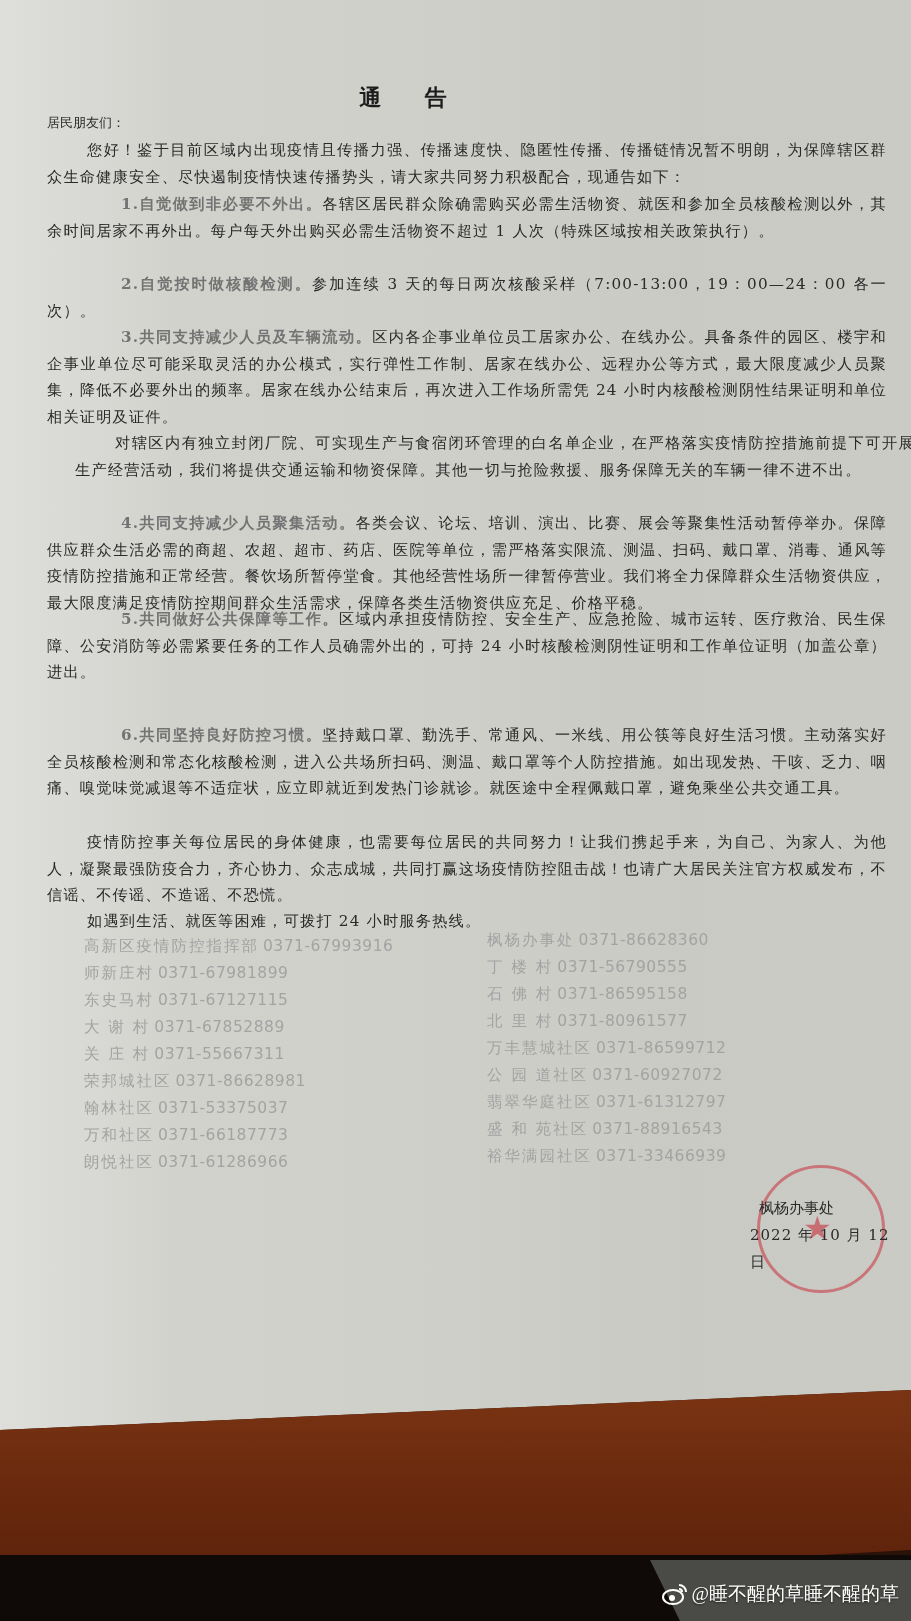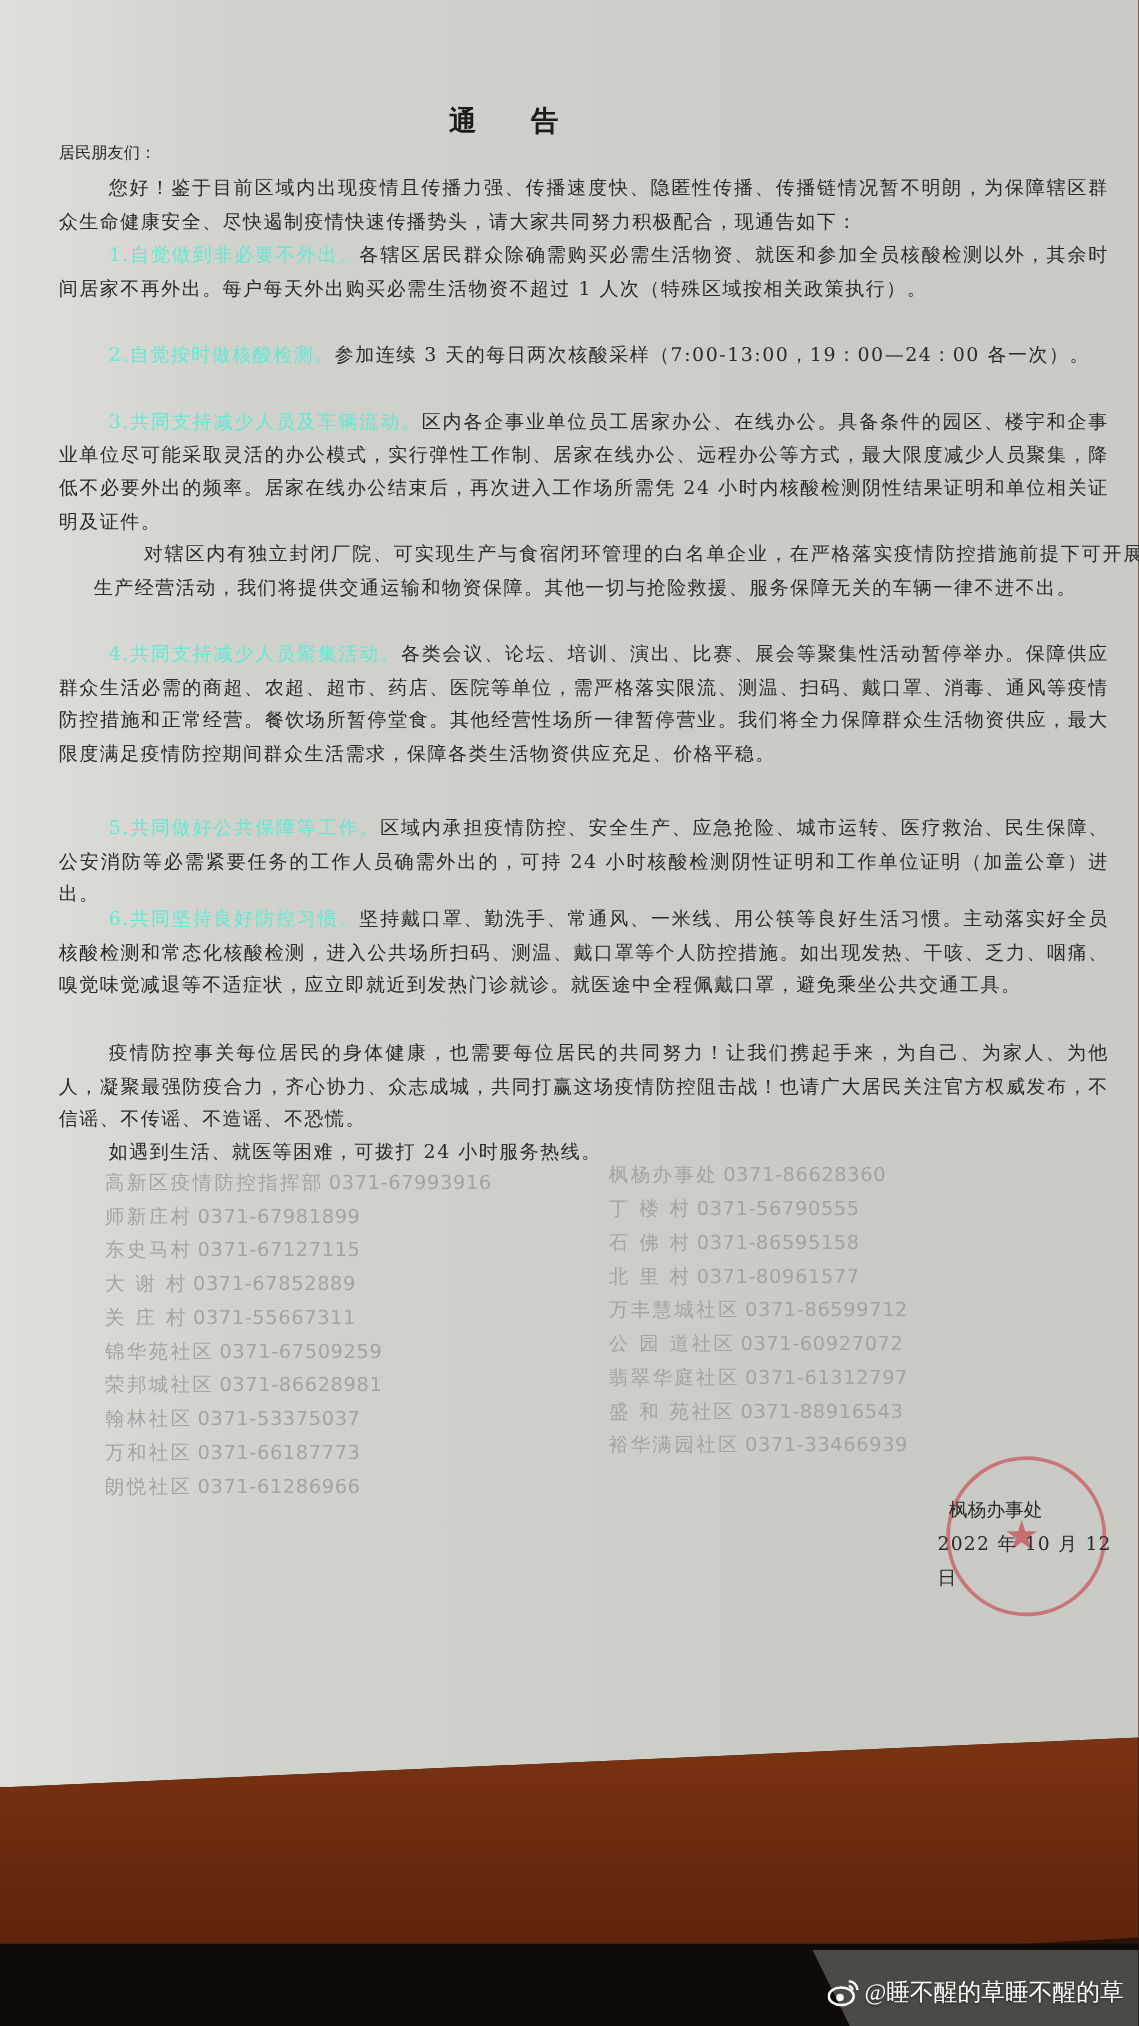"1.自觉做到非必要不外出。" .para b { color: #5eead4 -> #737373; font-weight: normal -> bold; margin-left: none -> 34px }
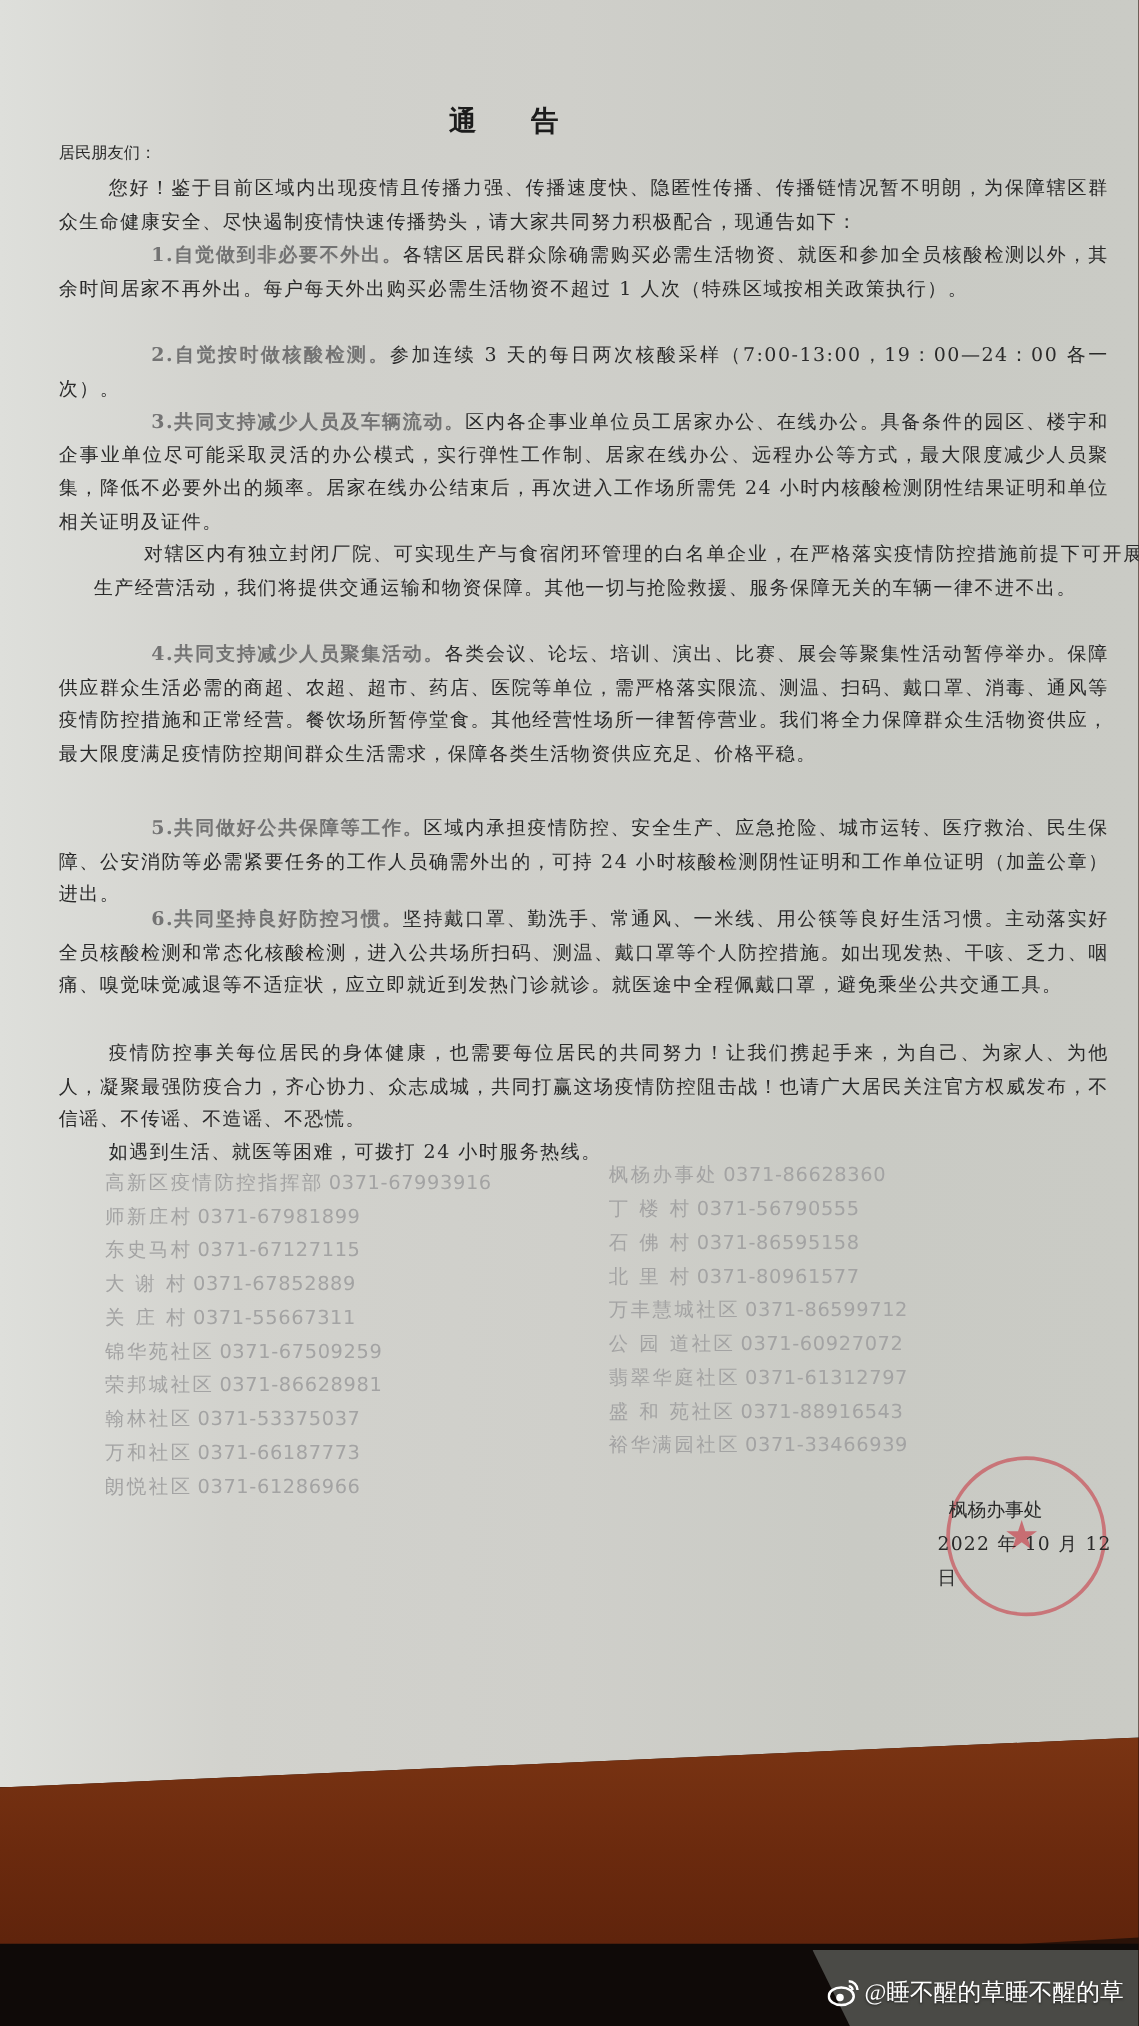"5.共同做好公共保障等工作。区域内承担疫情防控、安全生产、应急抢险、城市运转、医" div.para { top: 649px -> 606px }
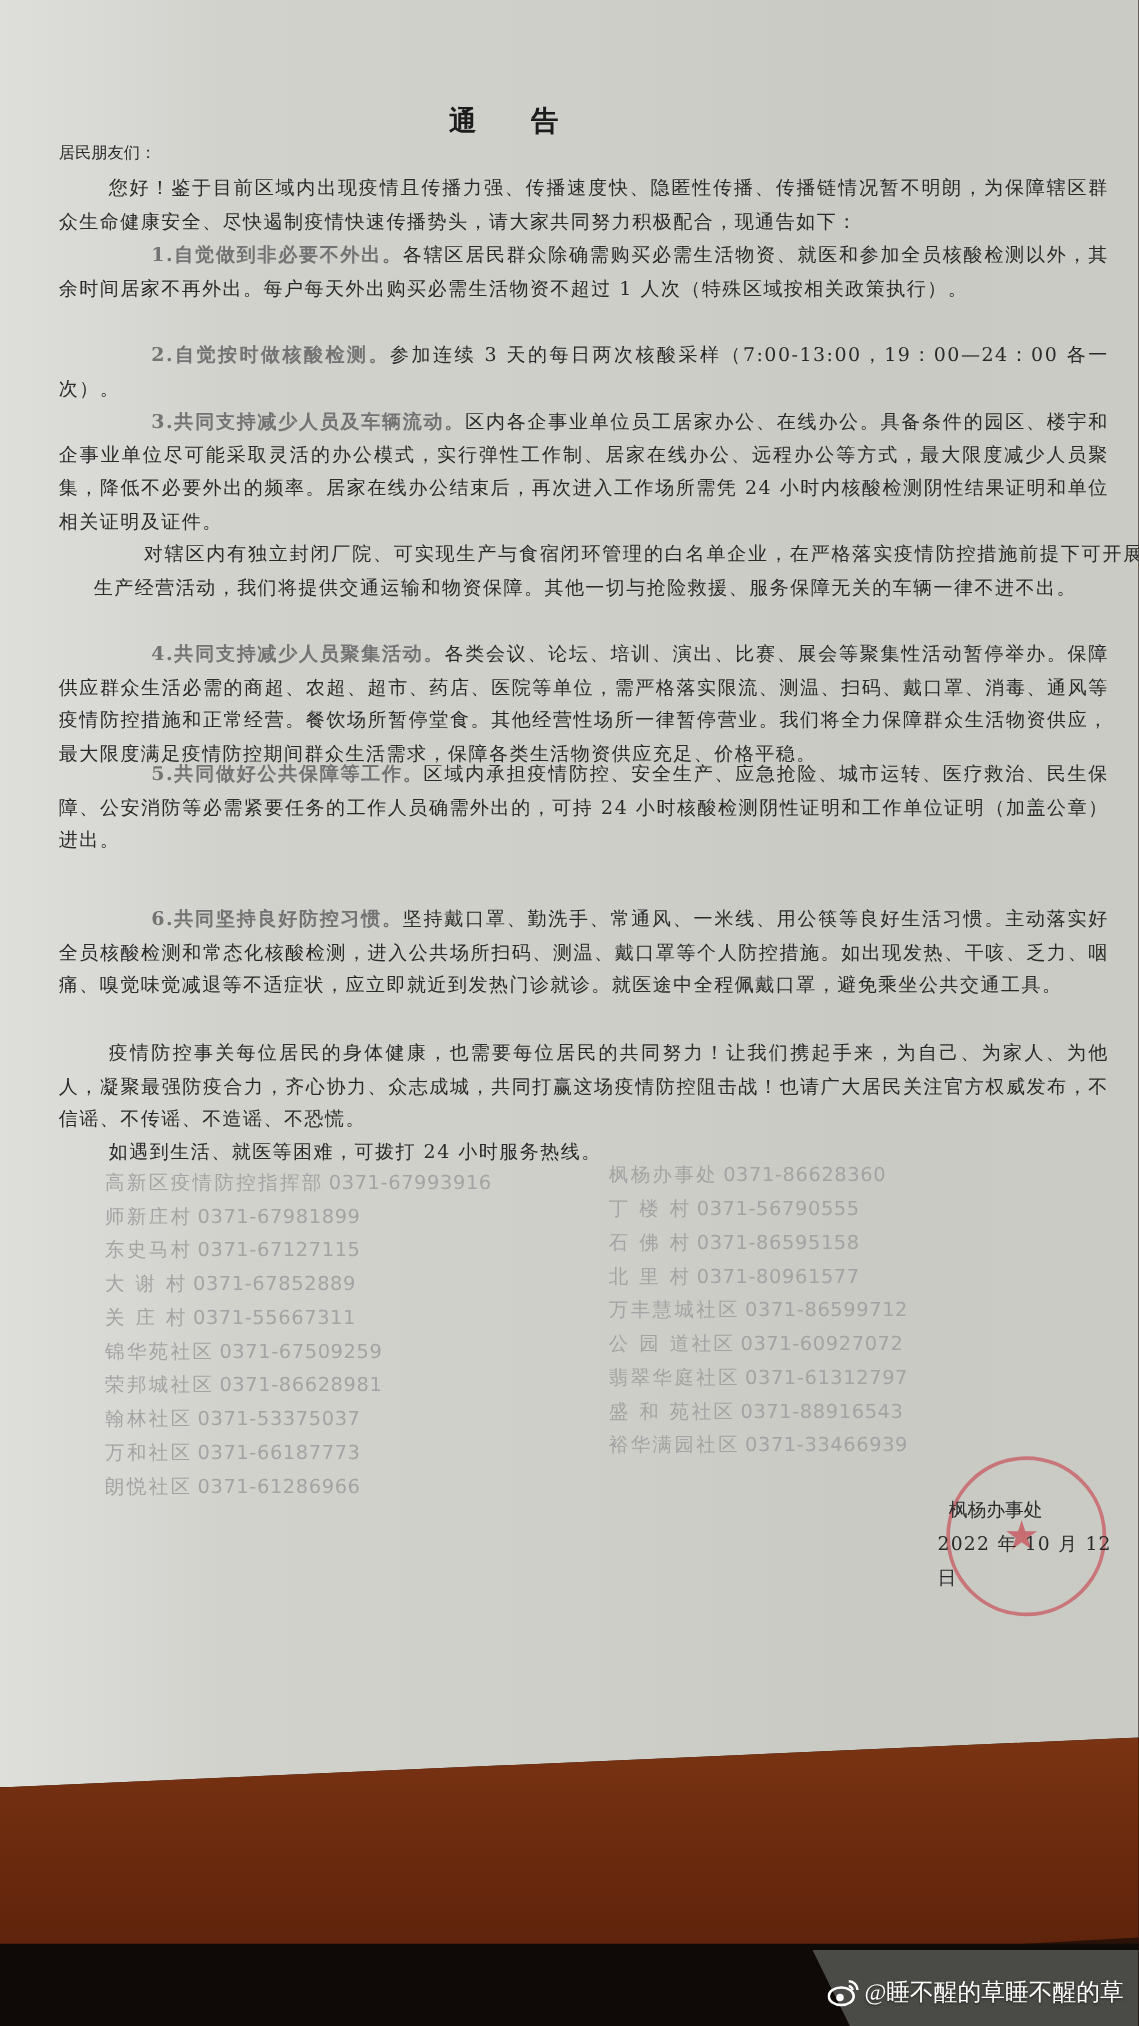"锦华苑社区 0371-67509259" div.contact-row { html: <div><span>锦华苑社区</span><span>0371-67509259</span></div> -> none }
